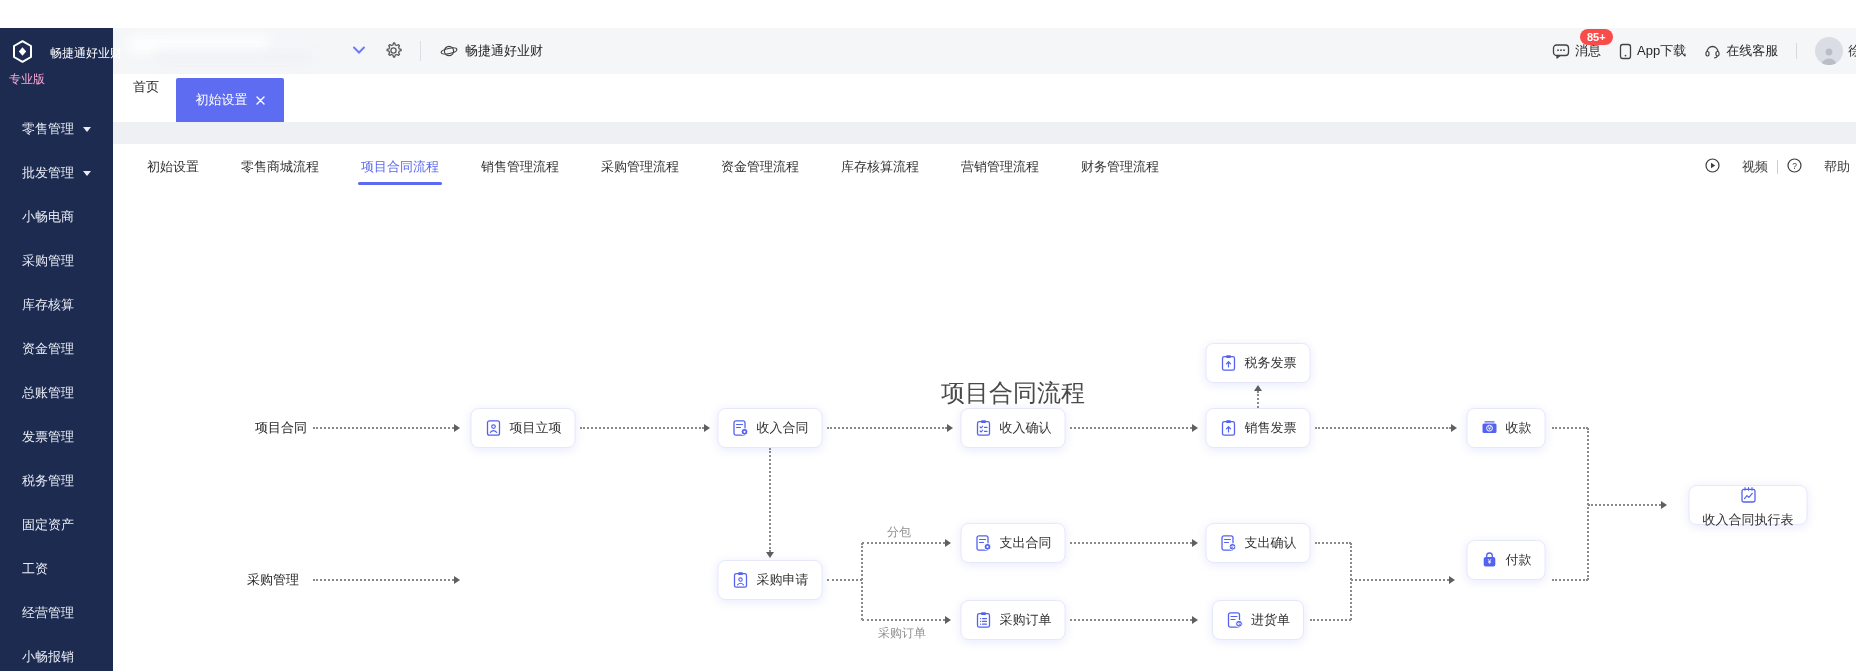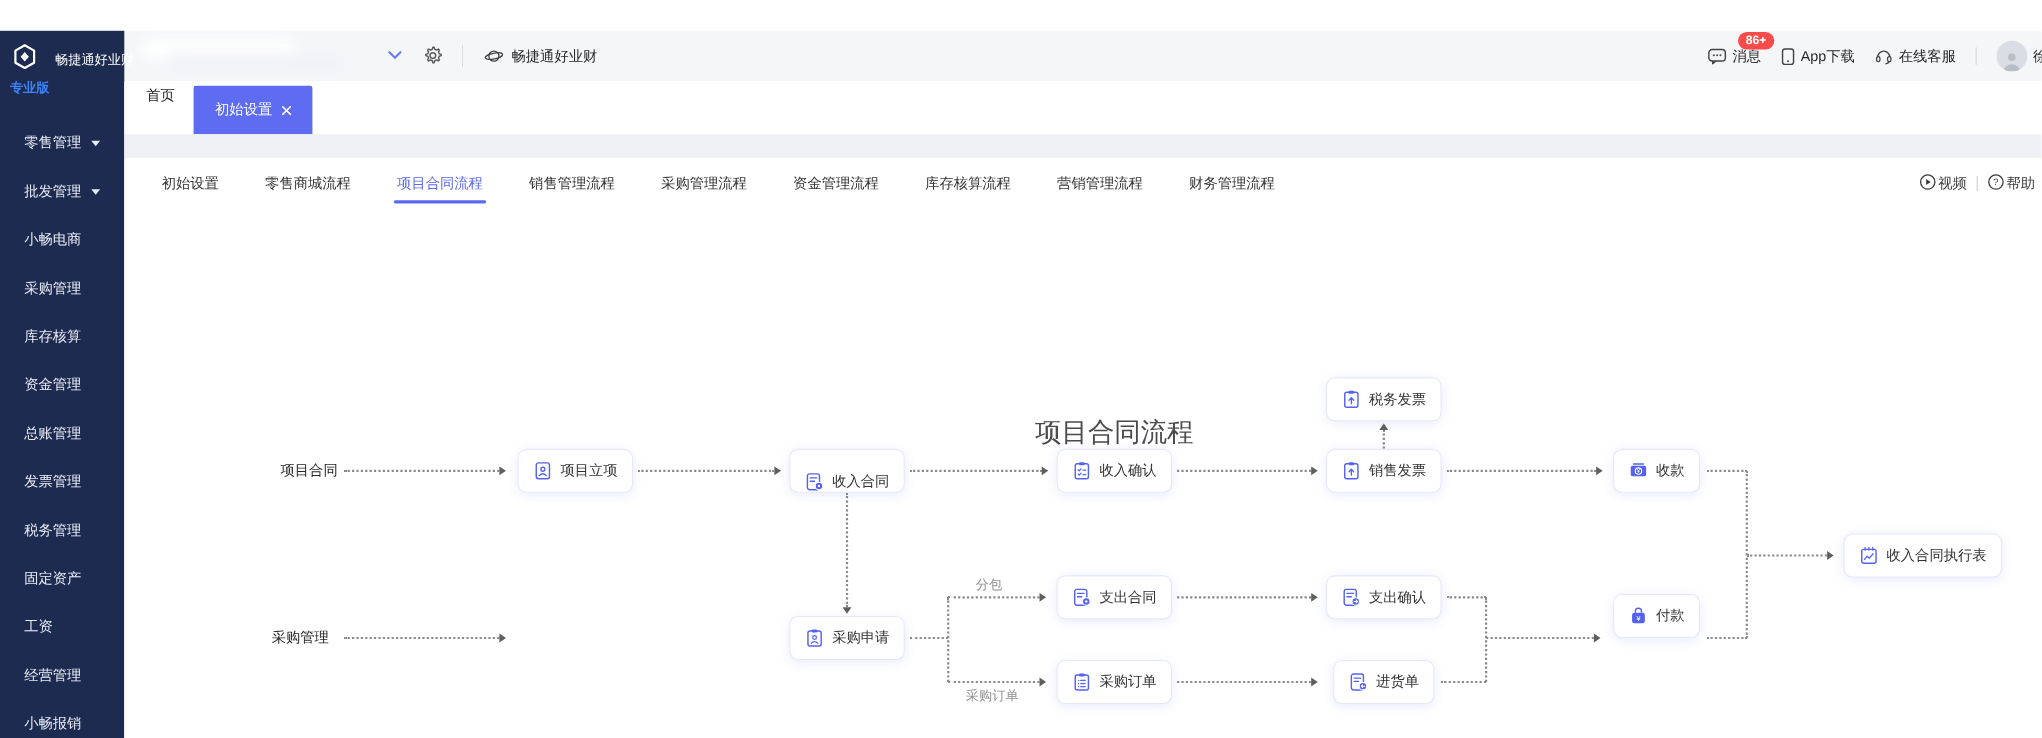"86+" span.badge { text: 86+ -> 85+ }
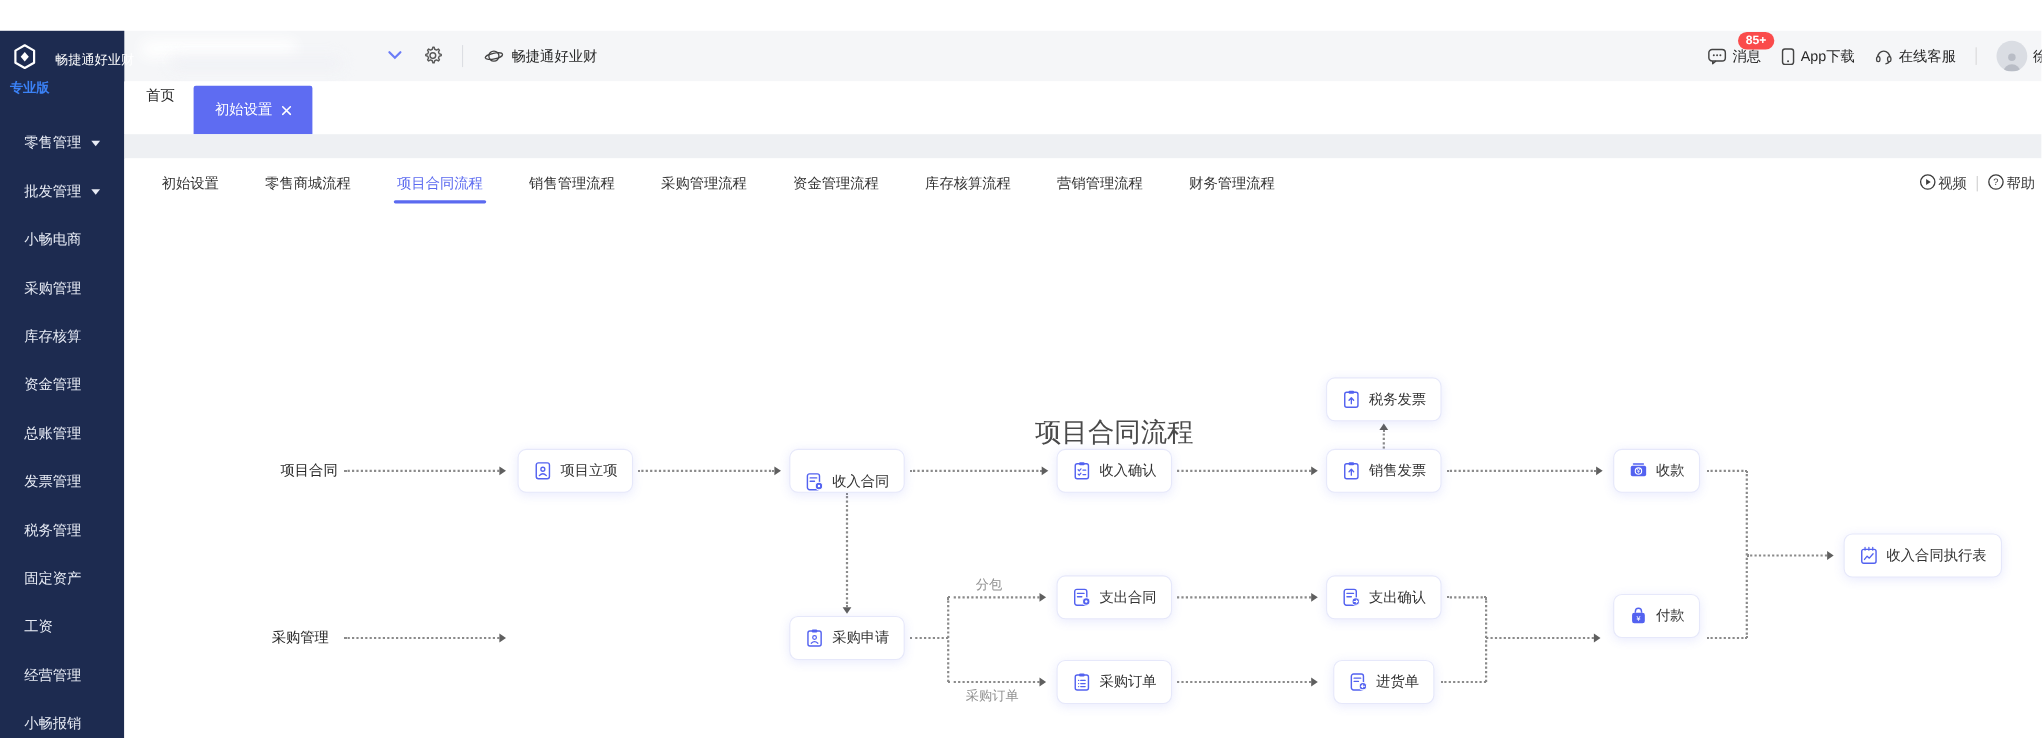"专业版" .edition { color: #3b82f6 -> #f9a8d4; font-weight: bold -> normal }
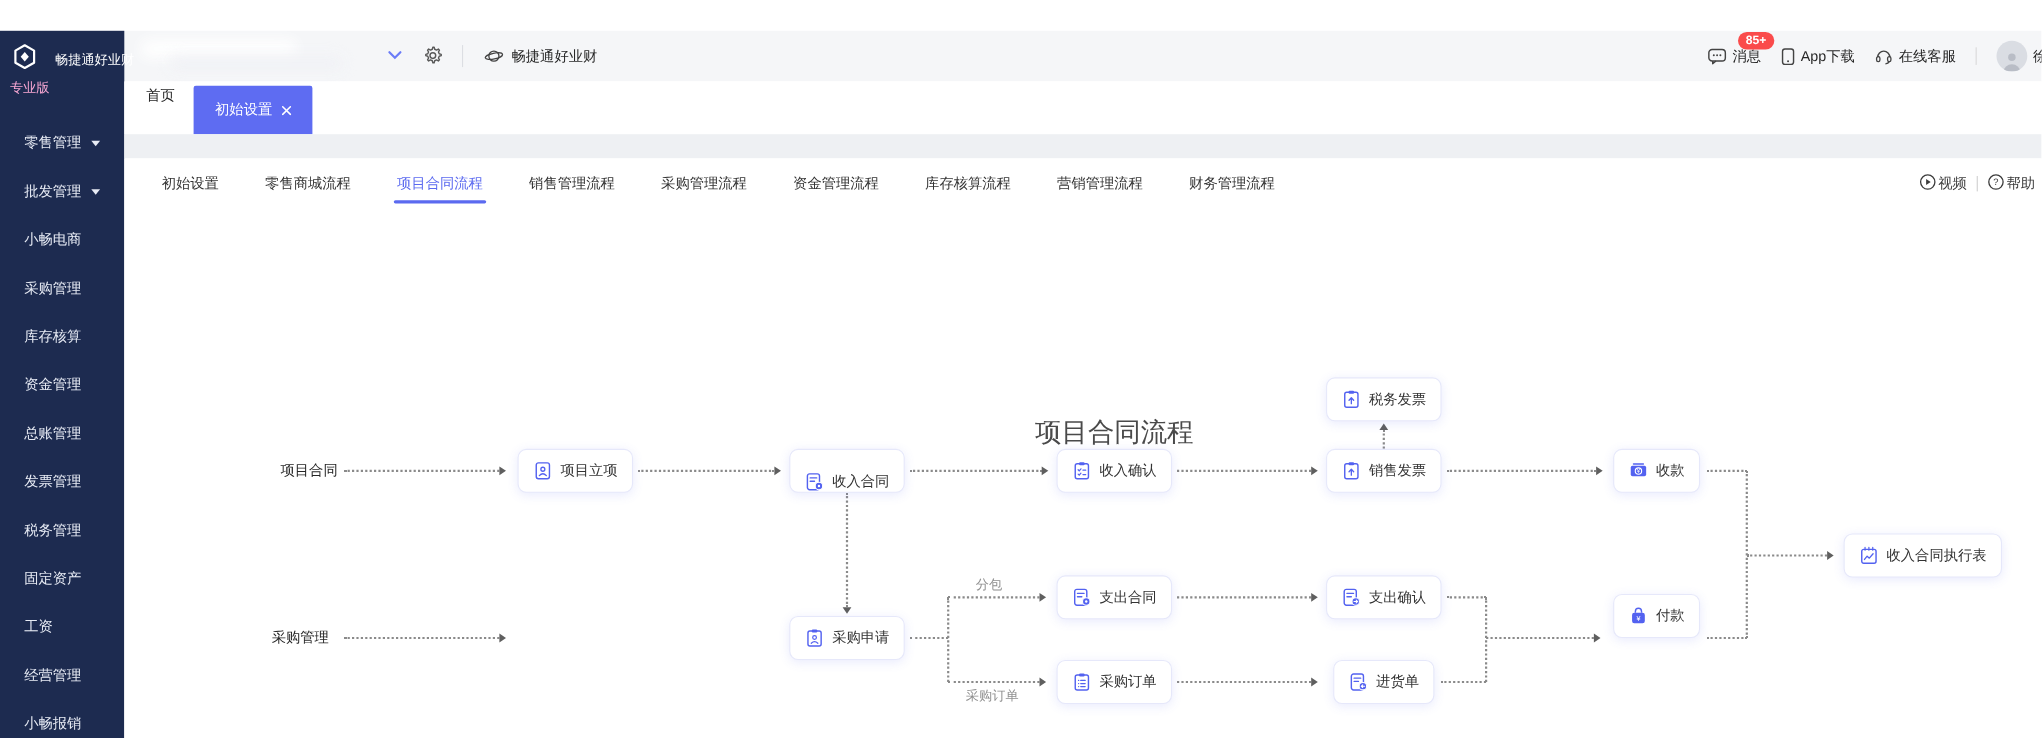"视频" .pa-item { gap: 2px -> 22px }
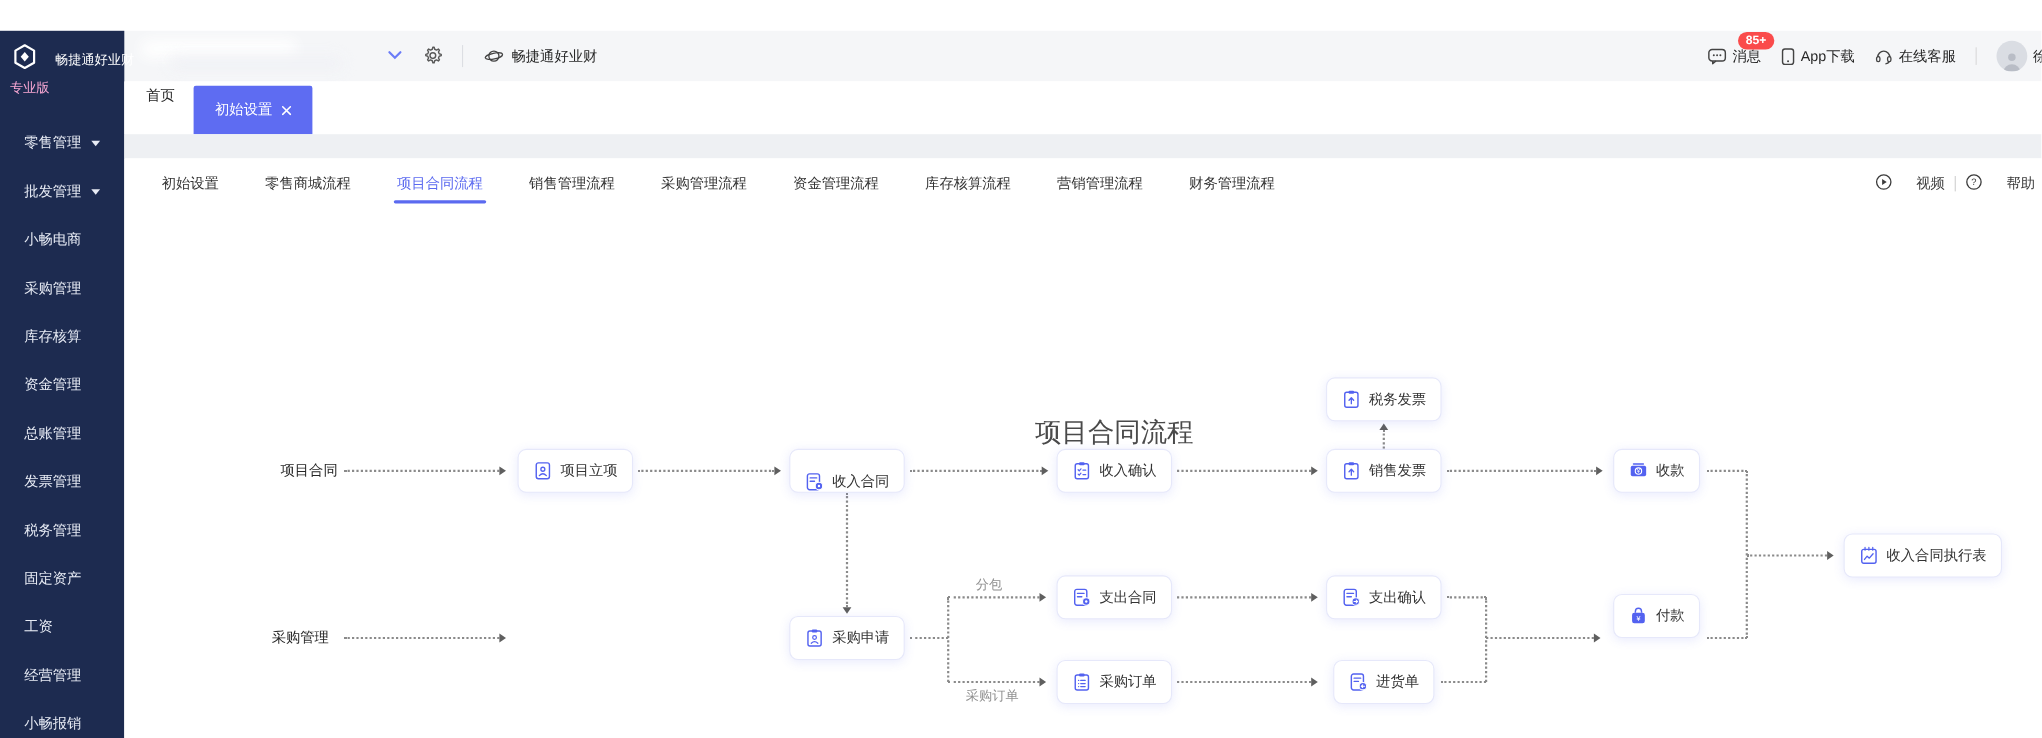"收入合同" div.node { align-items: flex-end -> none }
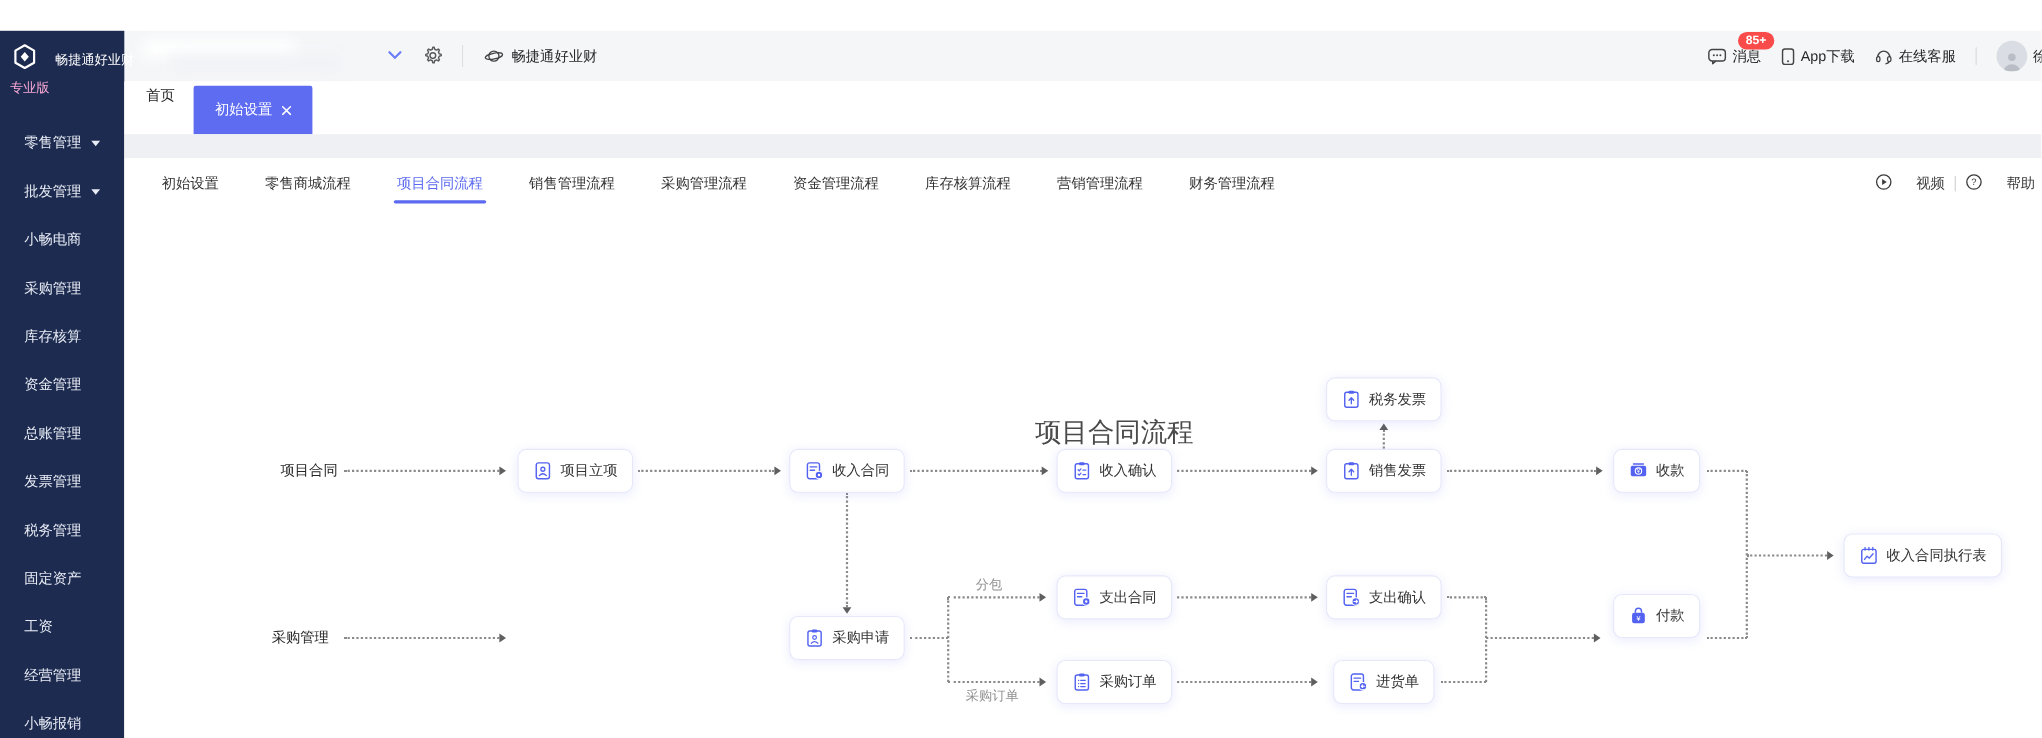"收入合同执行表" div.node { flex-direction: none -> column }
